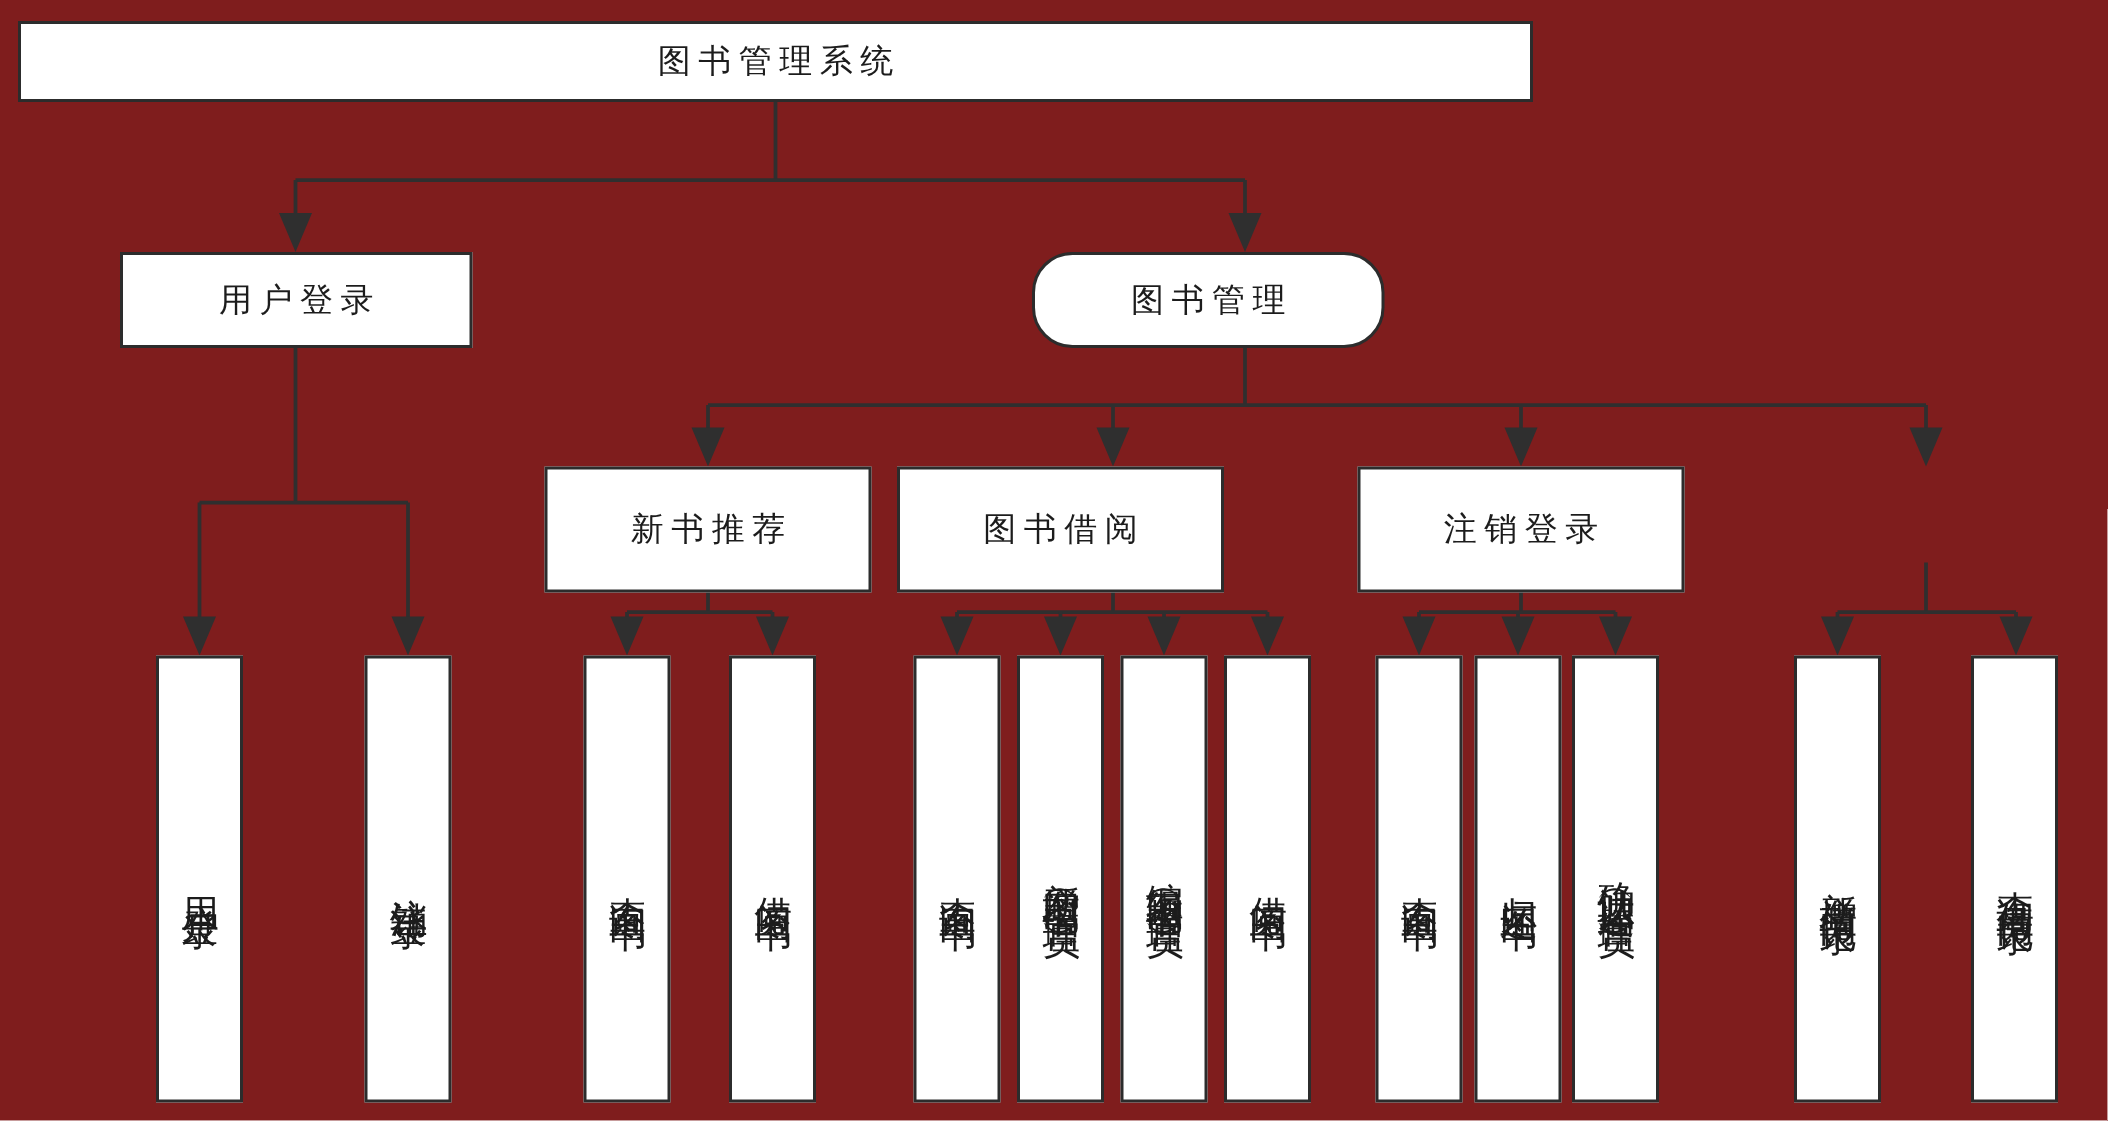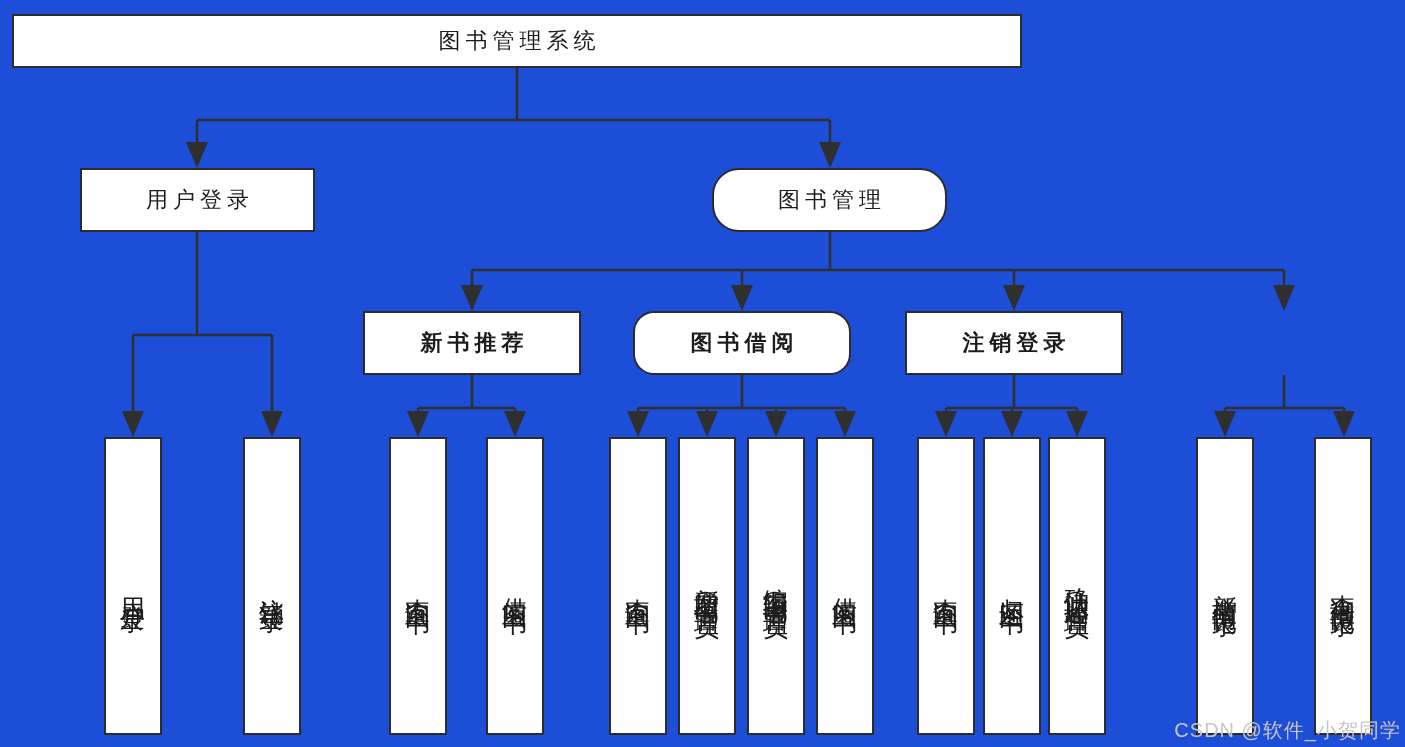"图书管理系统" .canvas { background: #1d4ed8 -> #7f1d1d }
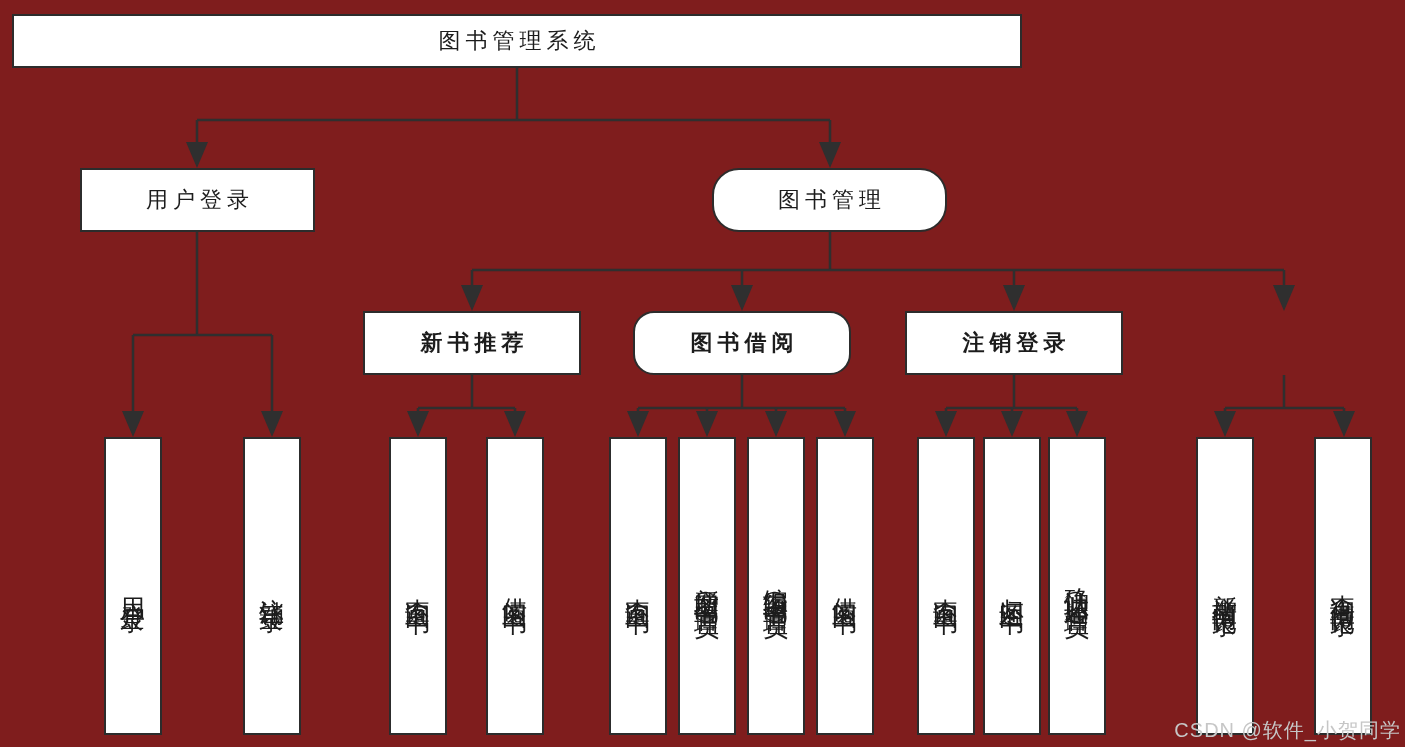"图书管理" div.node { left: 712px -> 688px }
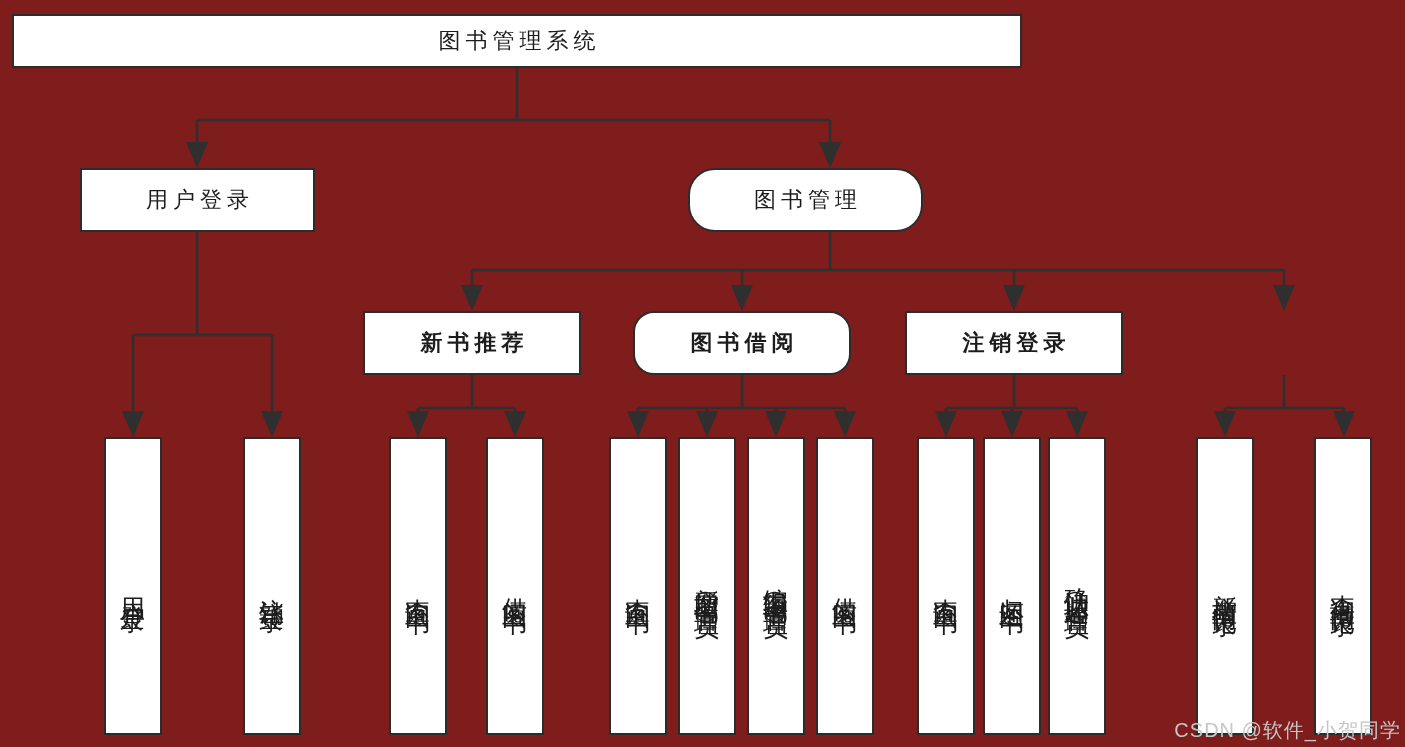"新书推荐" .node.lvl3 { font-weight: bold -> none; height: 64px -> 84px }
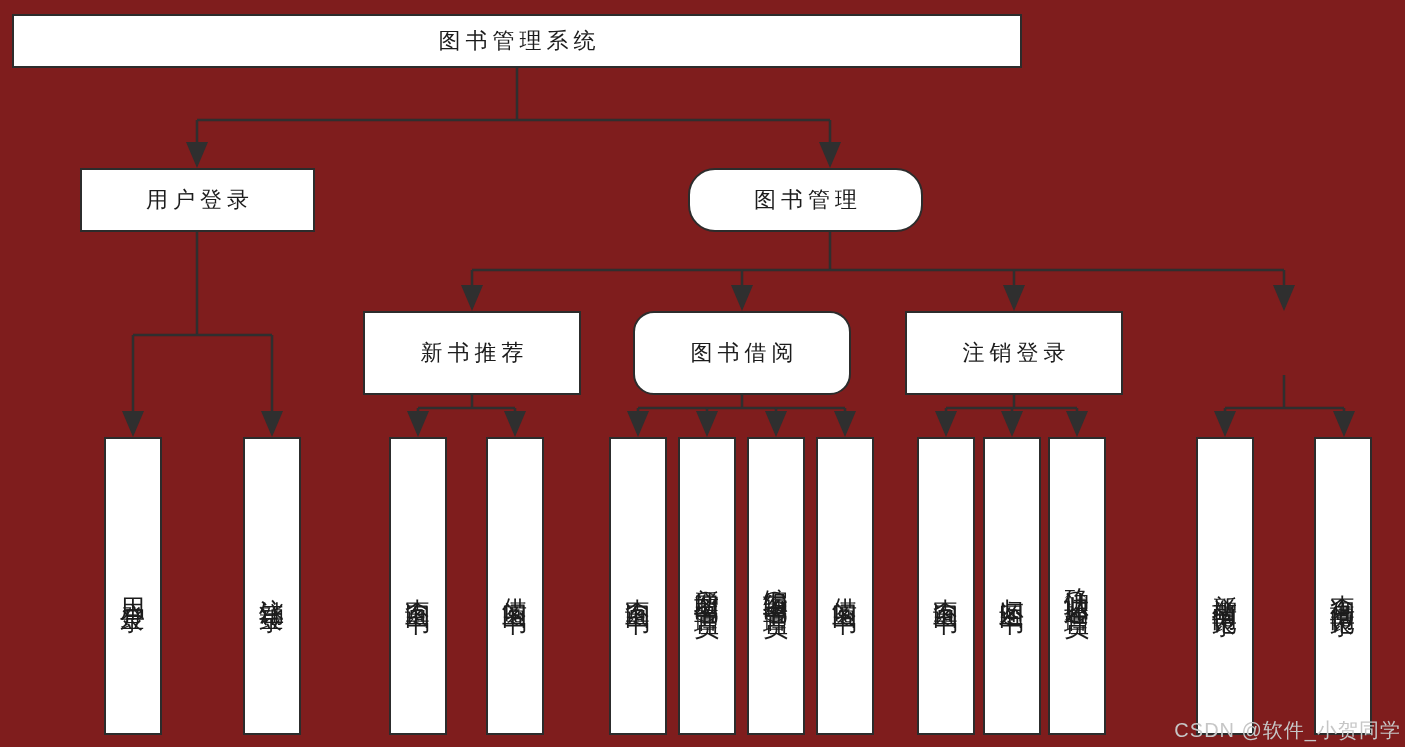"图书借阅" div.node { border-radius: 21px -> none; left: 633px -> 598px }
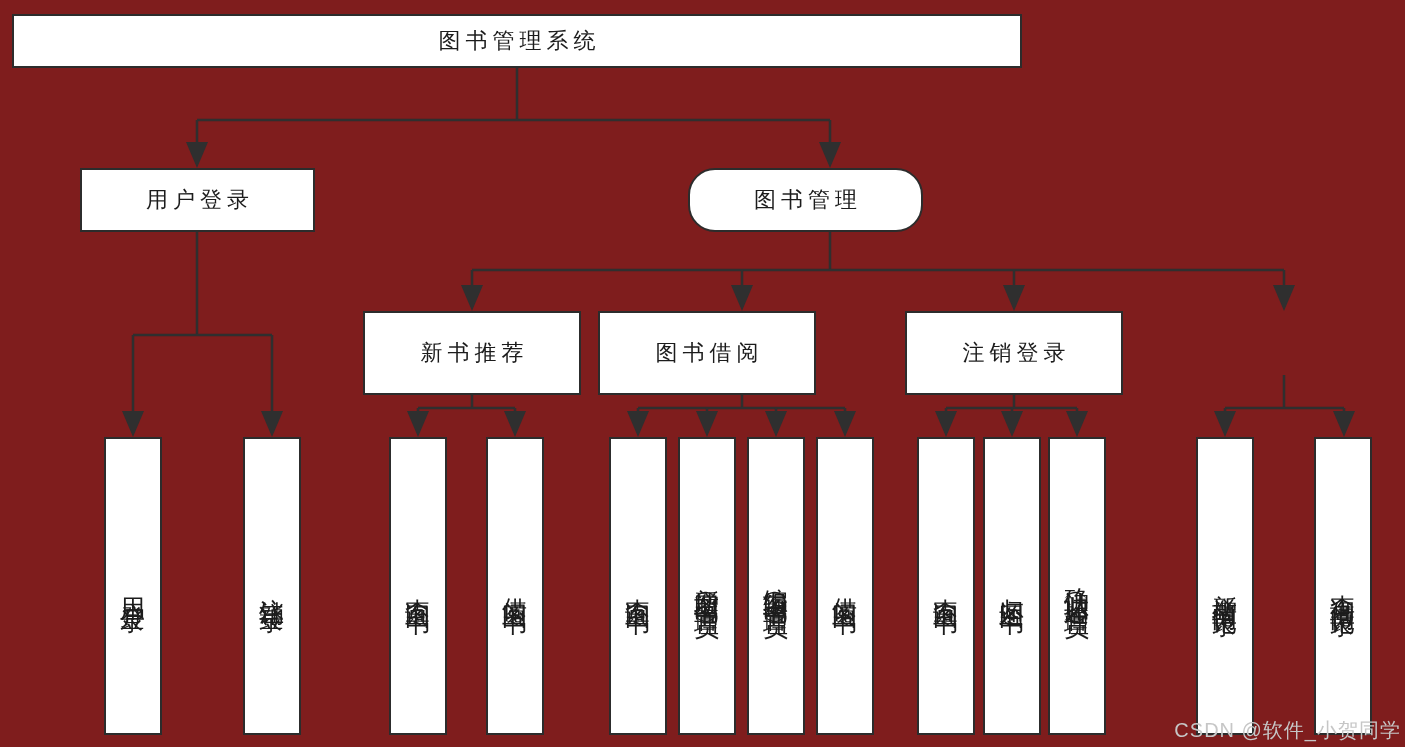"CSDN @软件_小贺同学" div.watermark { html: <div>CSDN @软件_小贺同学</div> -> none }
